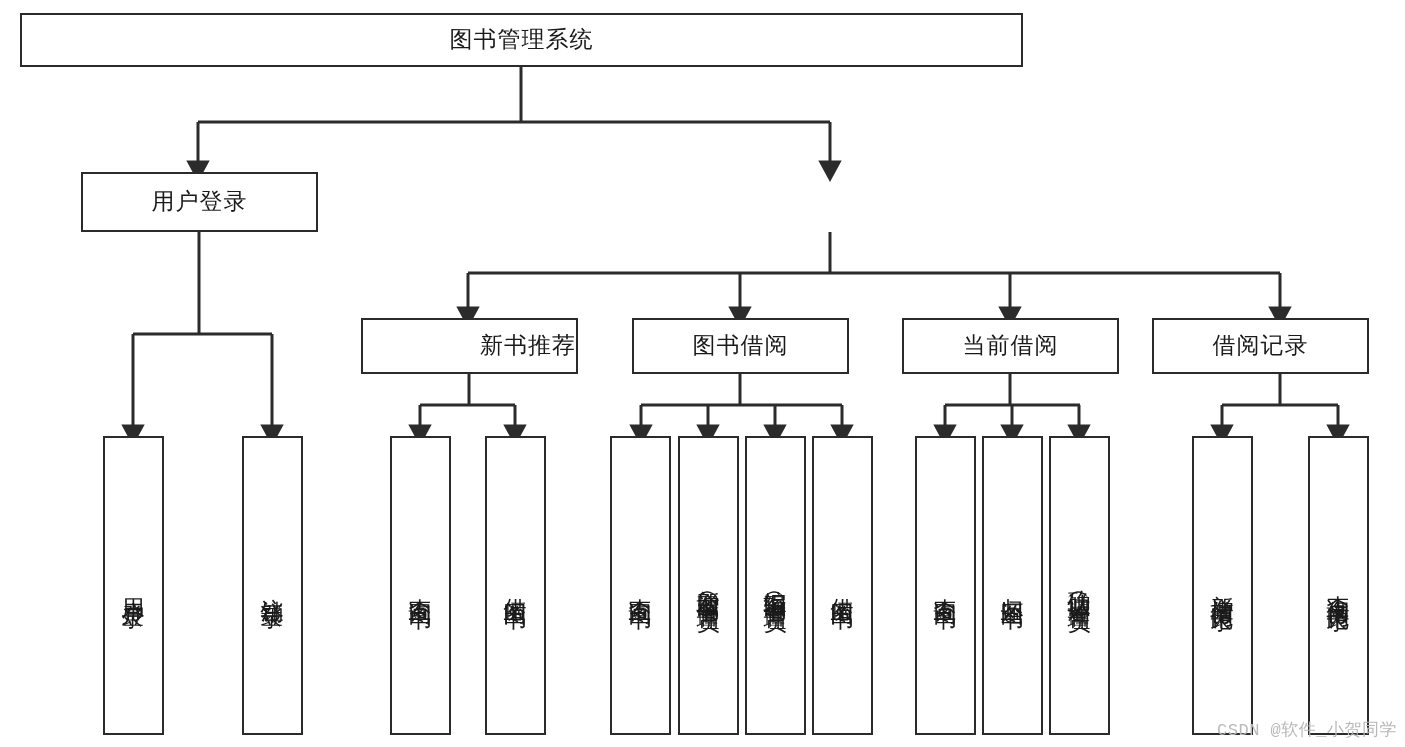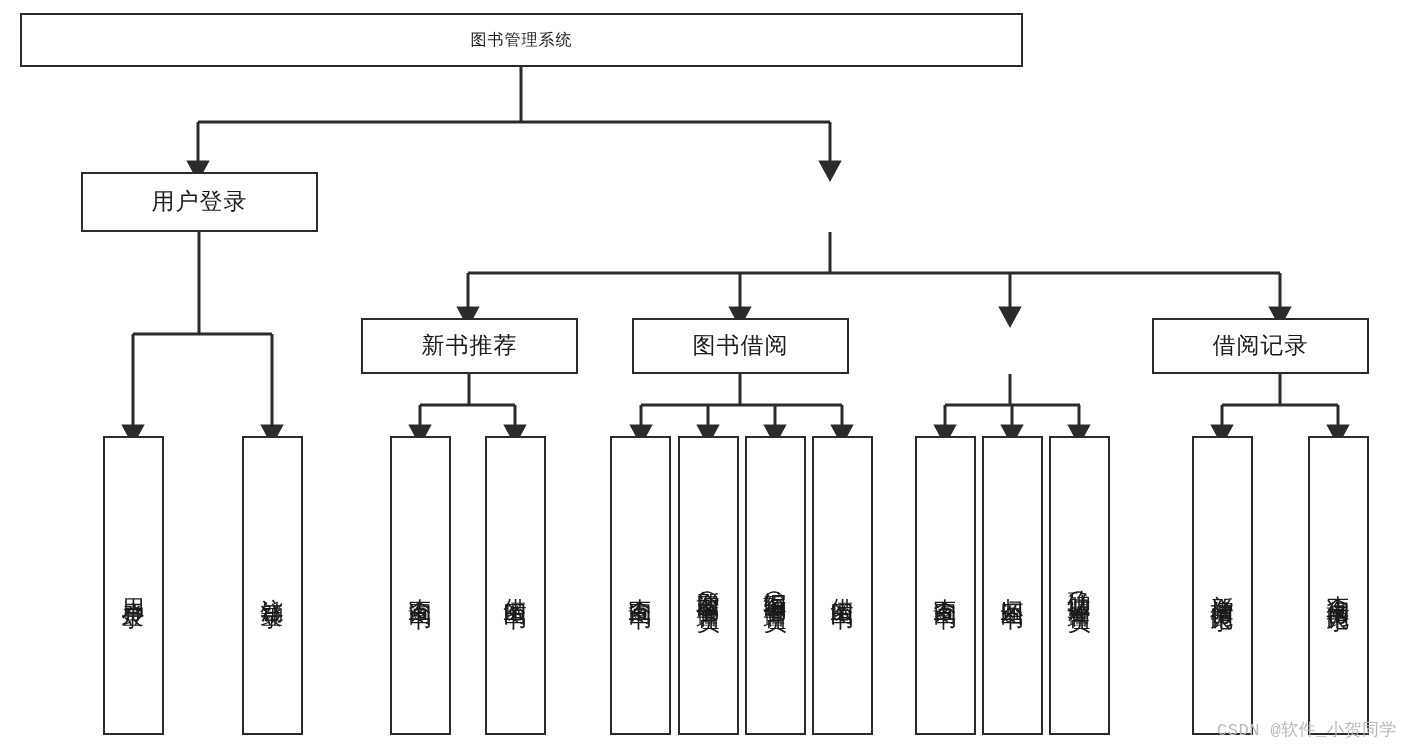"图书管理系统" .node-root { font-size: 16px -> 23px }
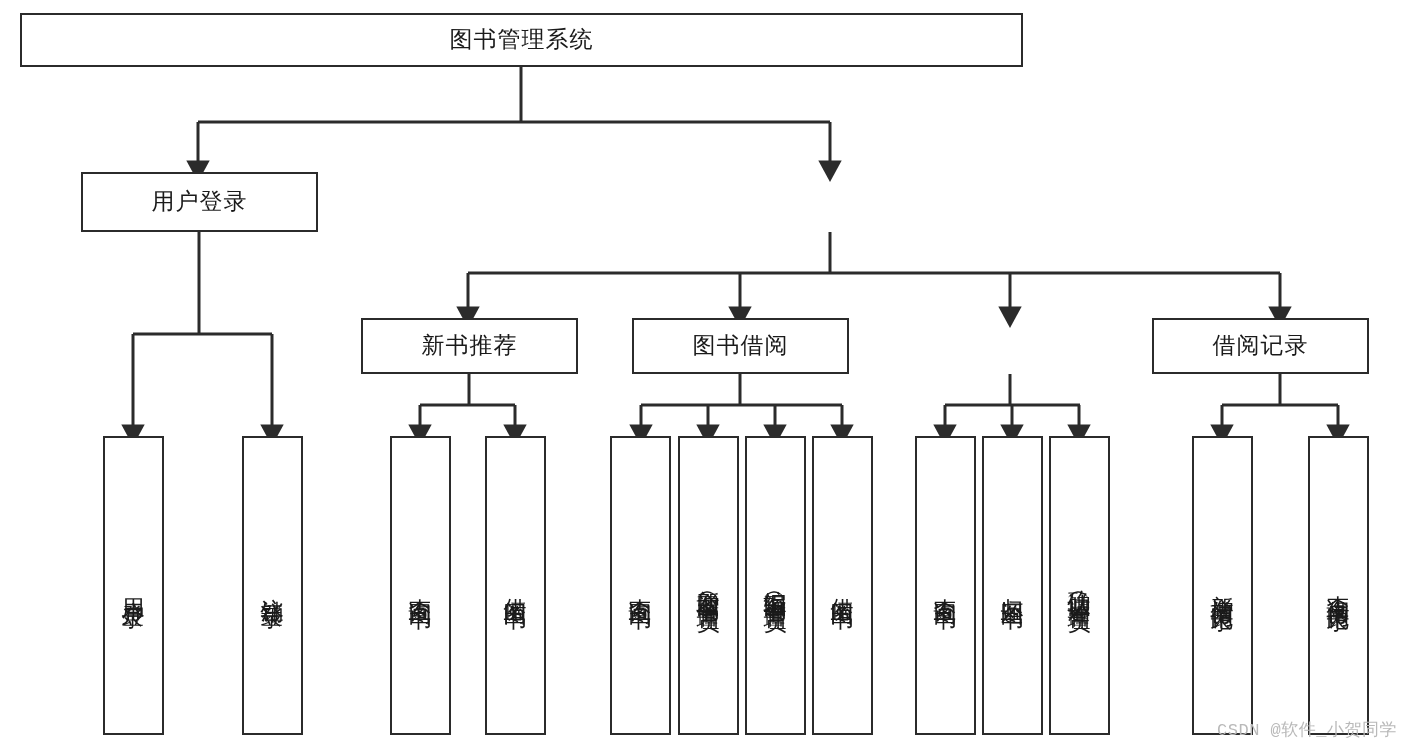"新书推荐" div.node { justify-content: none -> flex-end }
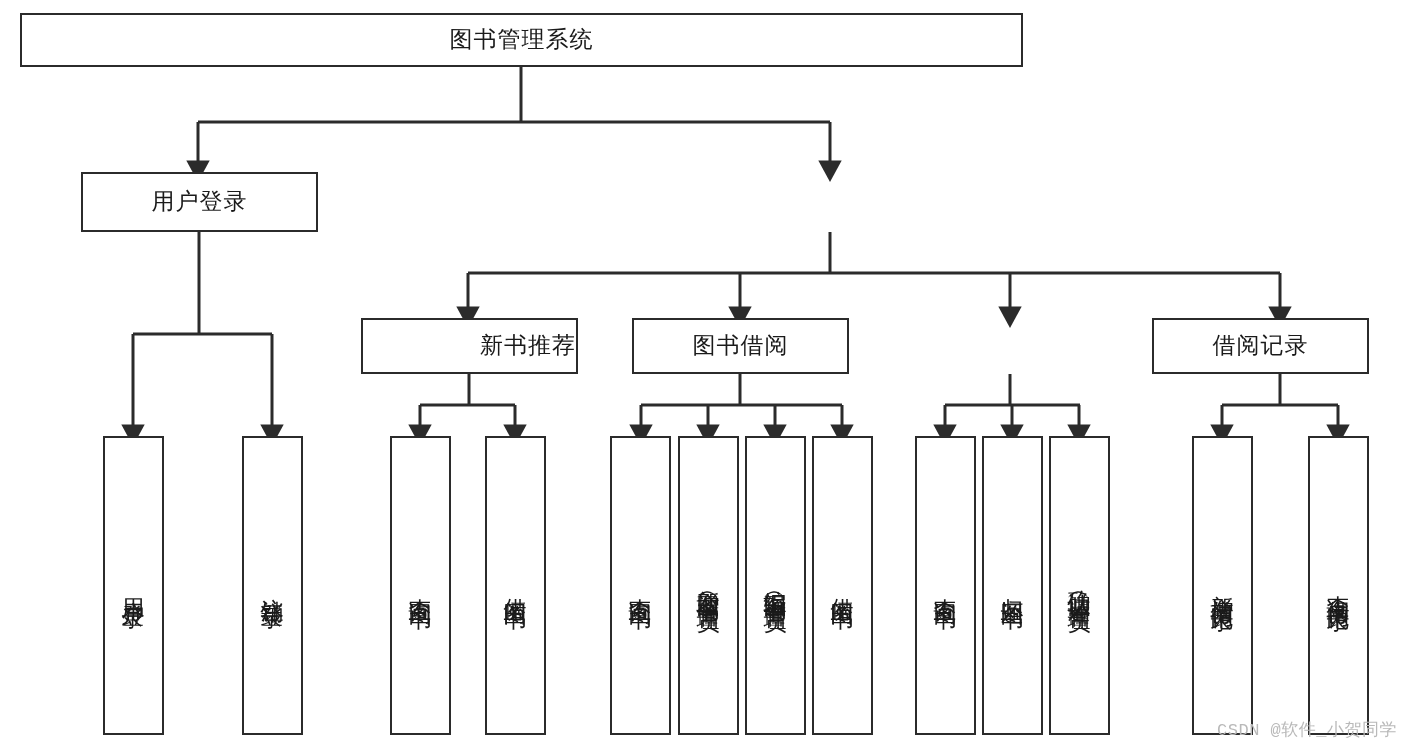"当前借阅" div.node { html: none -> <div> <span>当前借阅</span> </div> }
